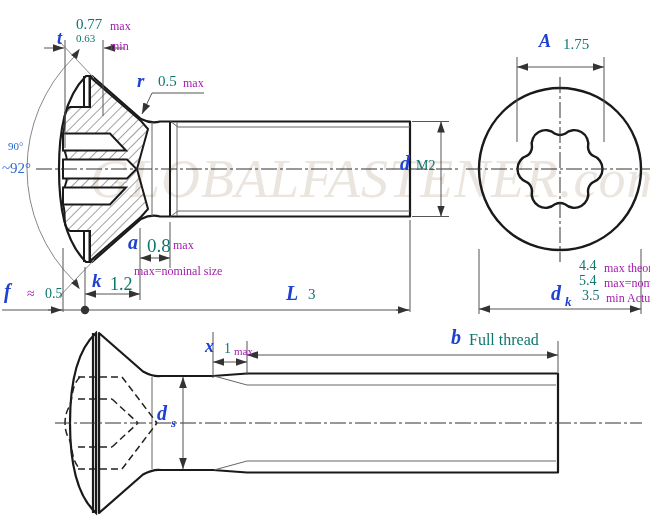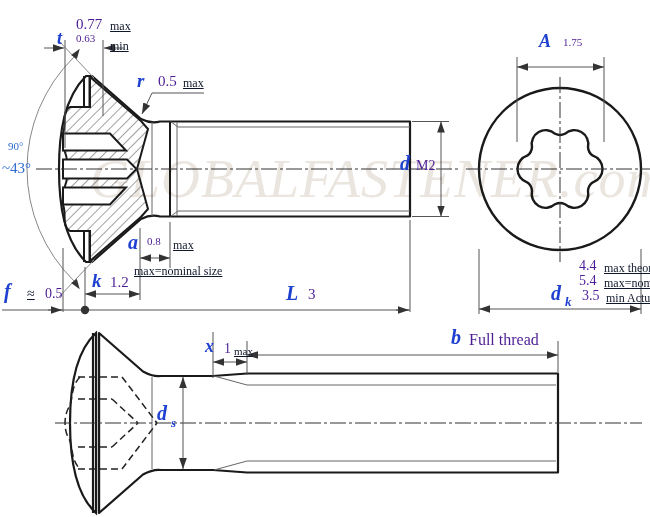"0.77" .val { color: #4c1d95 -> #0f766e }
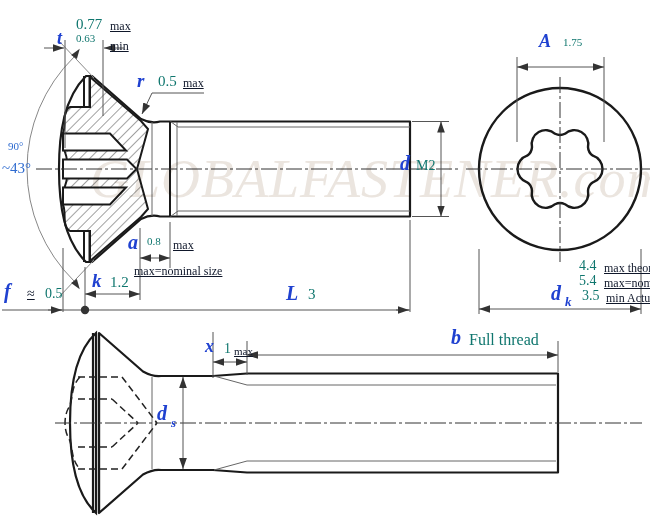"max" .word { color: #0f172a -> #a21caf; text-decoration: underline -> none }
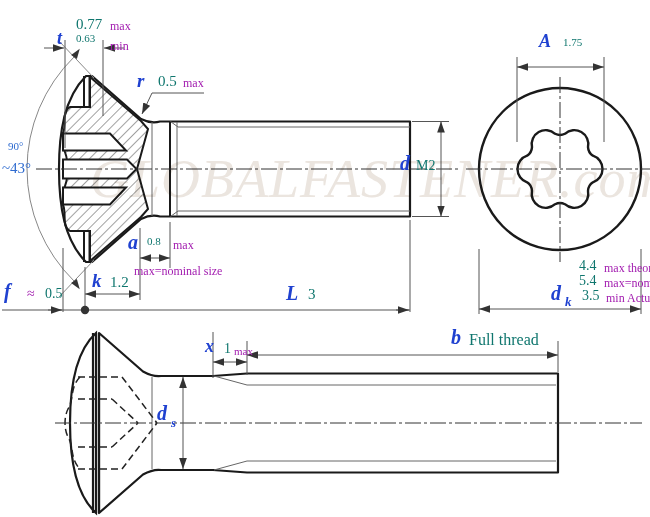"1.75" span.lbl { font-size: 11px -> 15px }
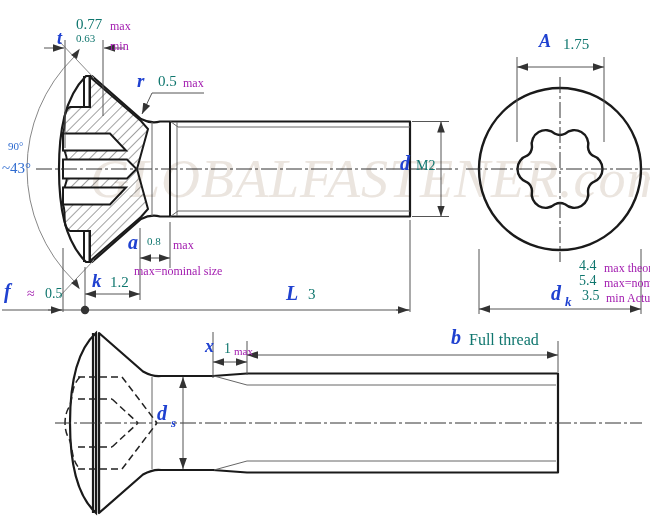"~43°" span.lbl { text: 43 -> 92 }
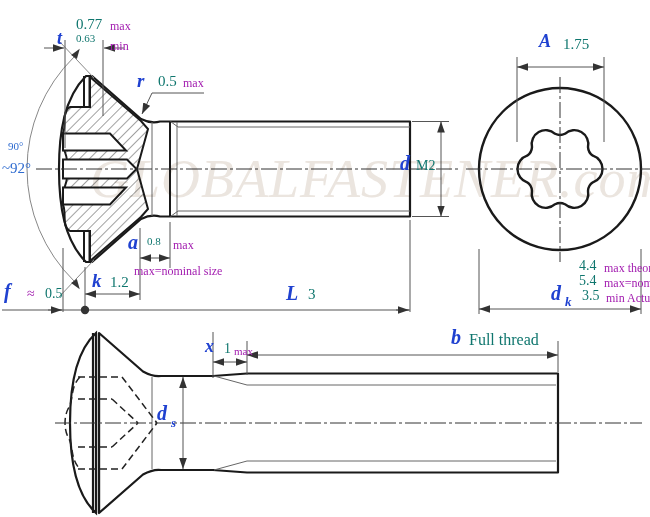"0.8" span.lbl { font-size: 11px -> 19px }
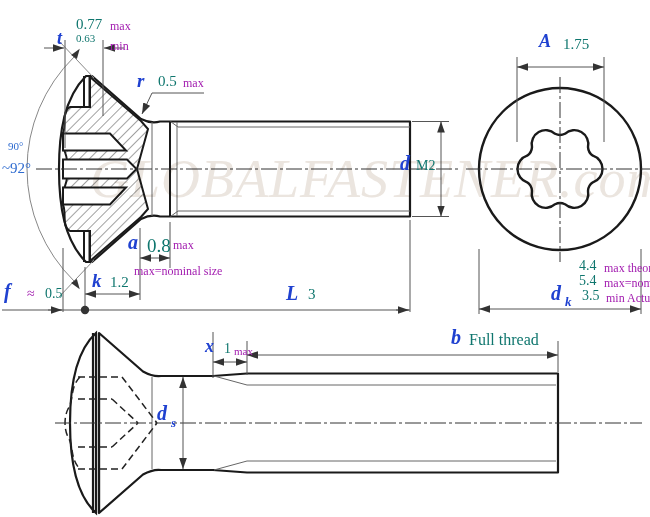"1.2" span.lbl { font-size: 15px -> 18px }
